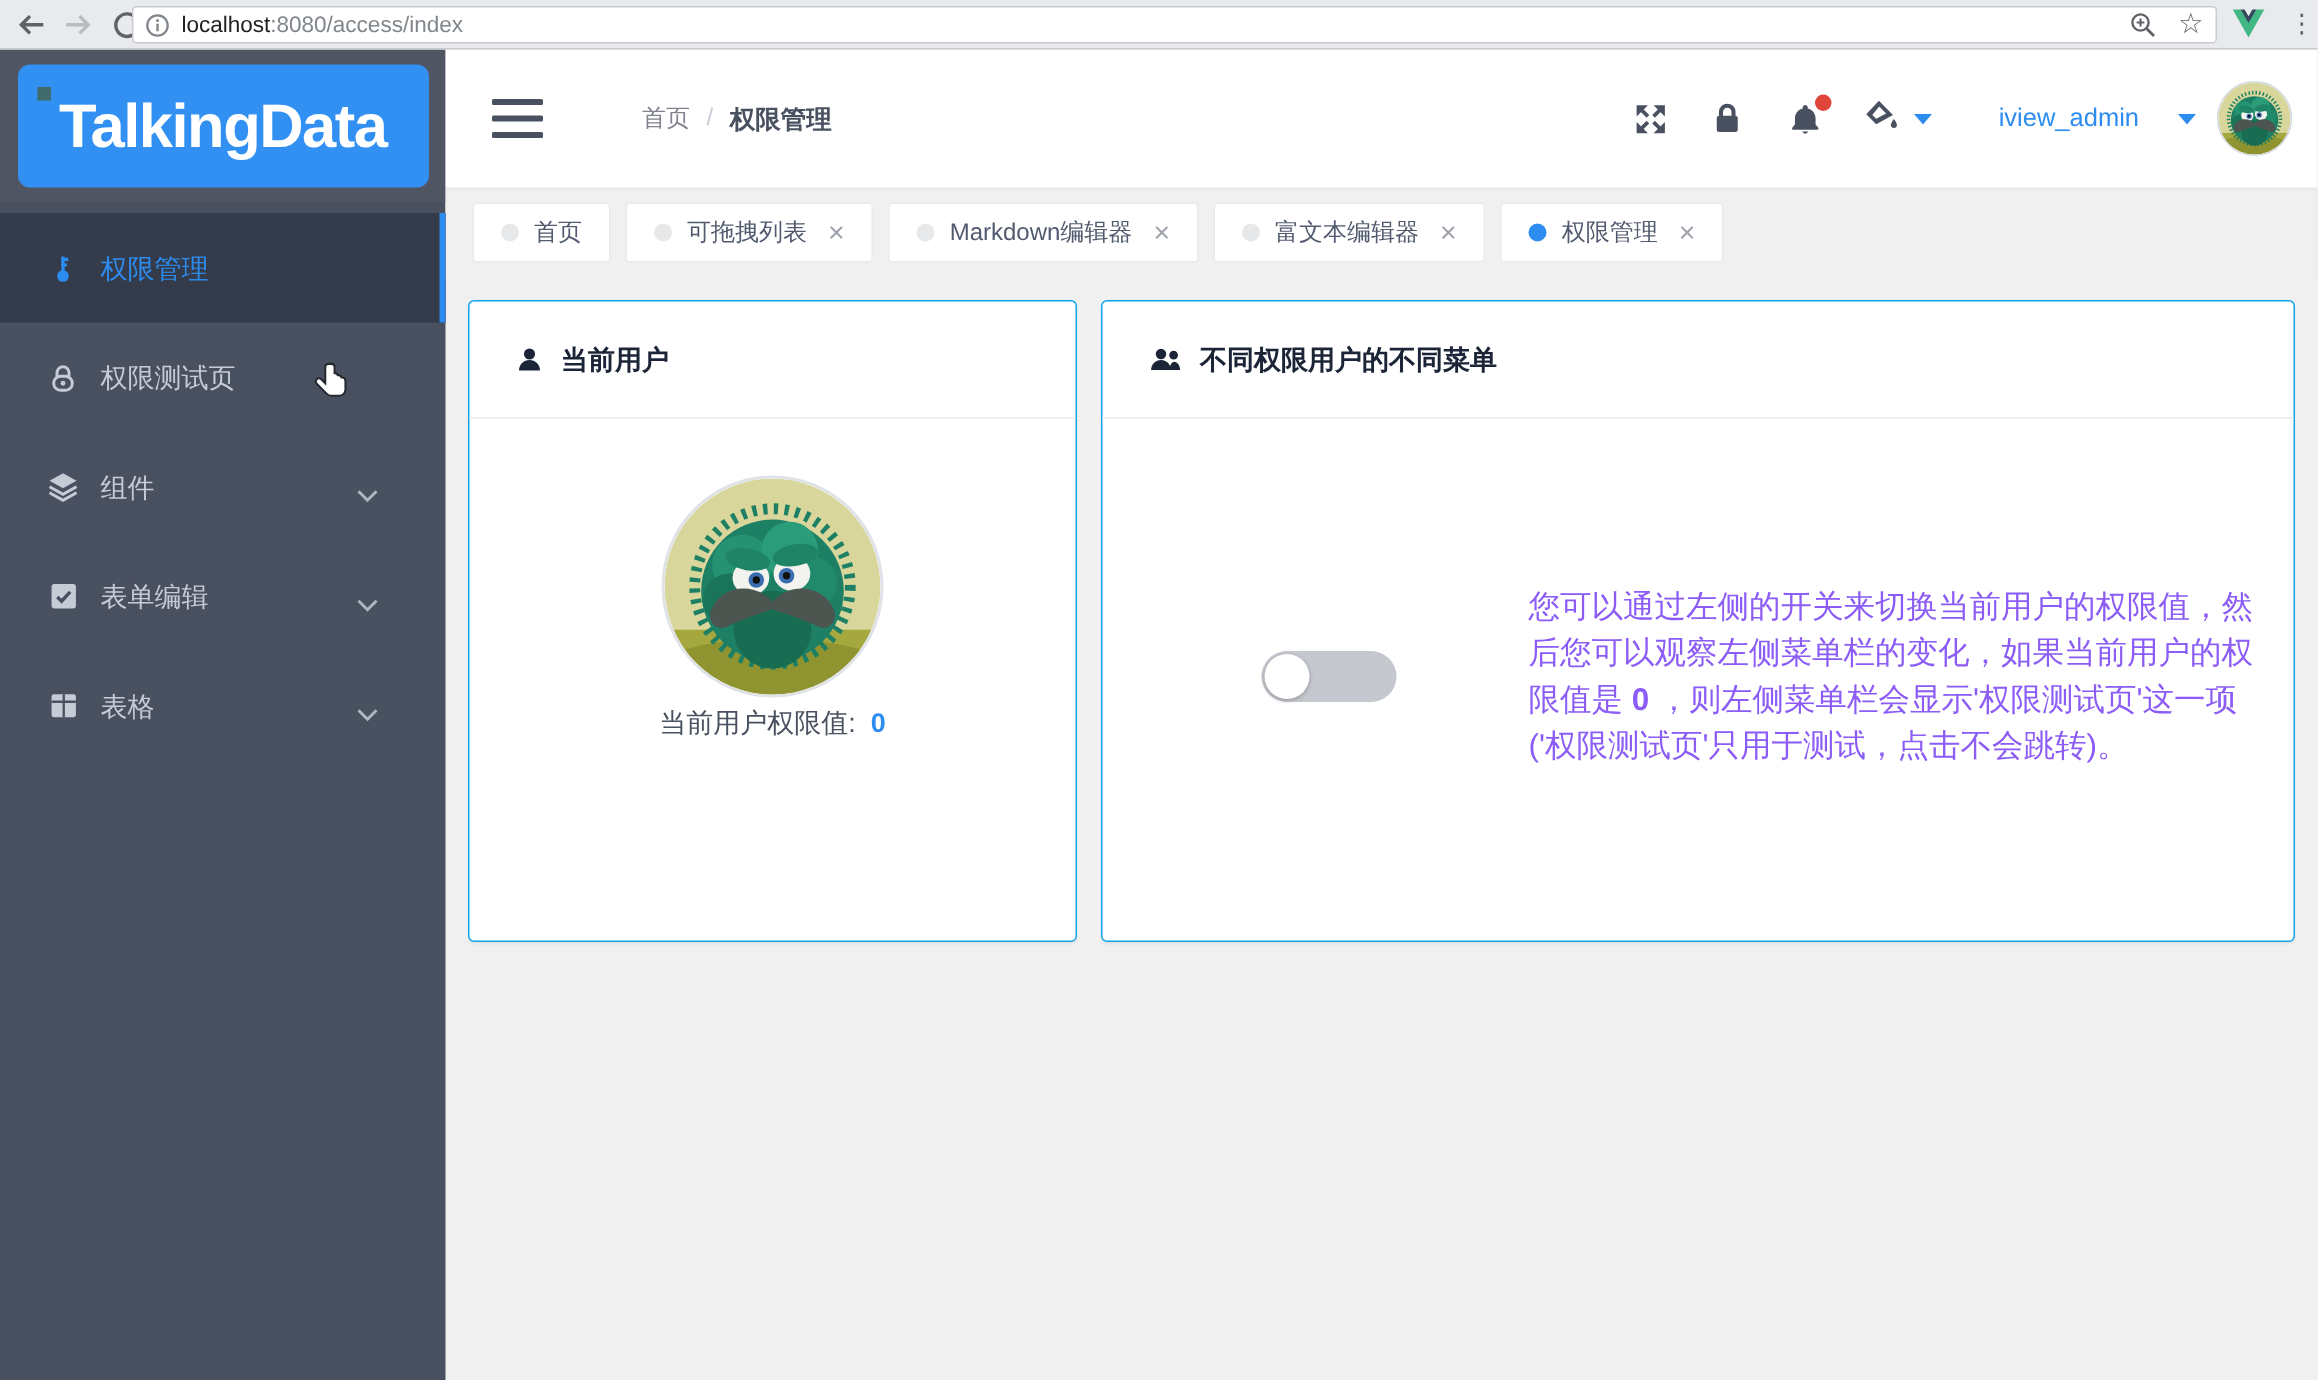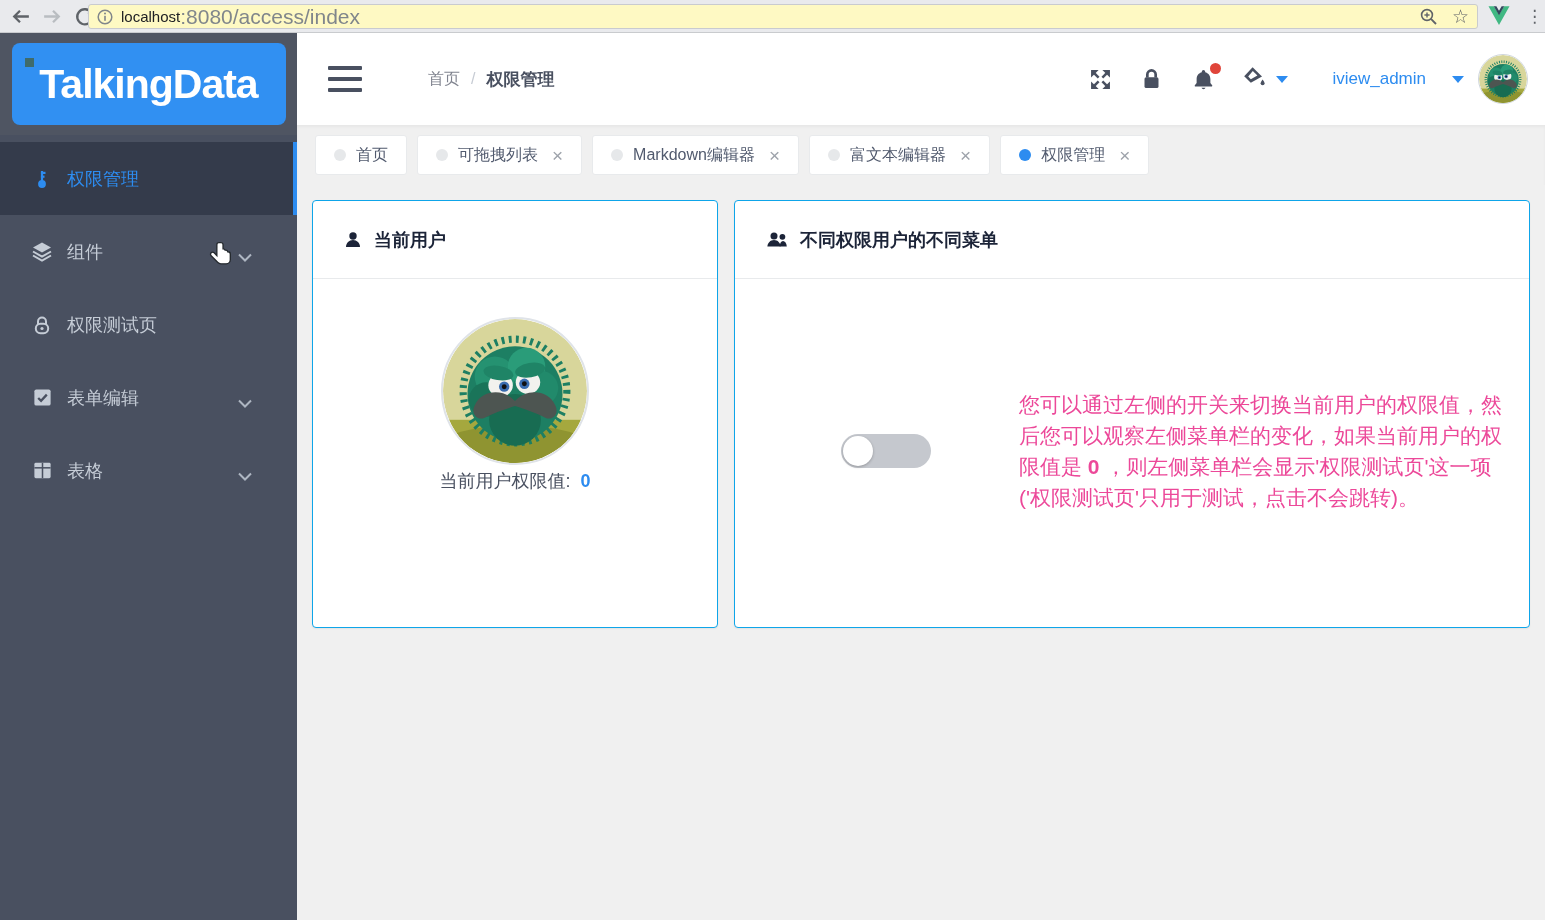"localhost" .url-bar { background: #fef9c3 -> #ffffff }
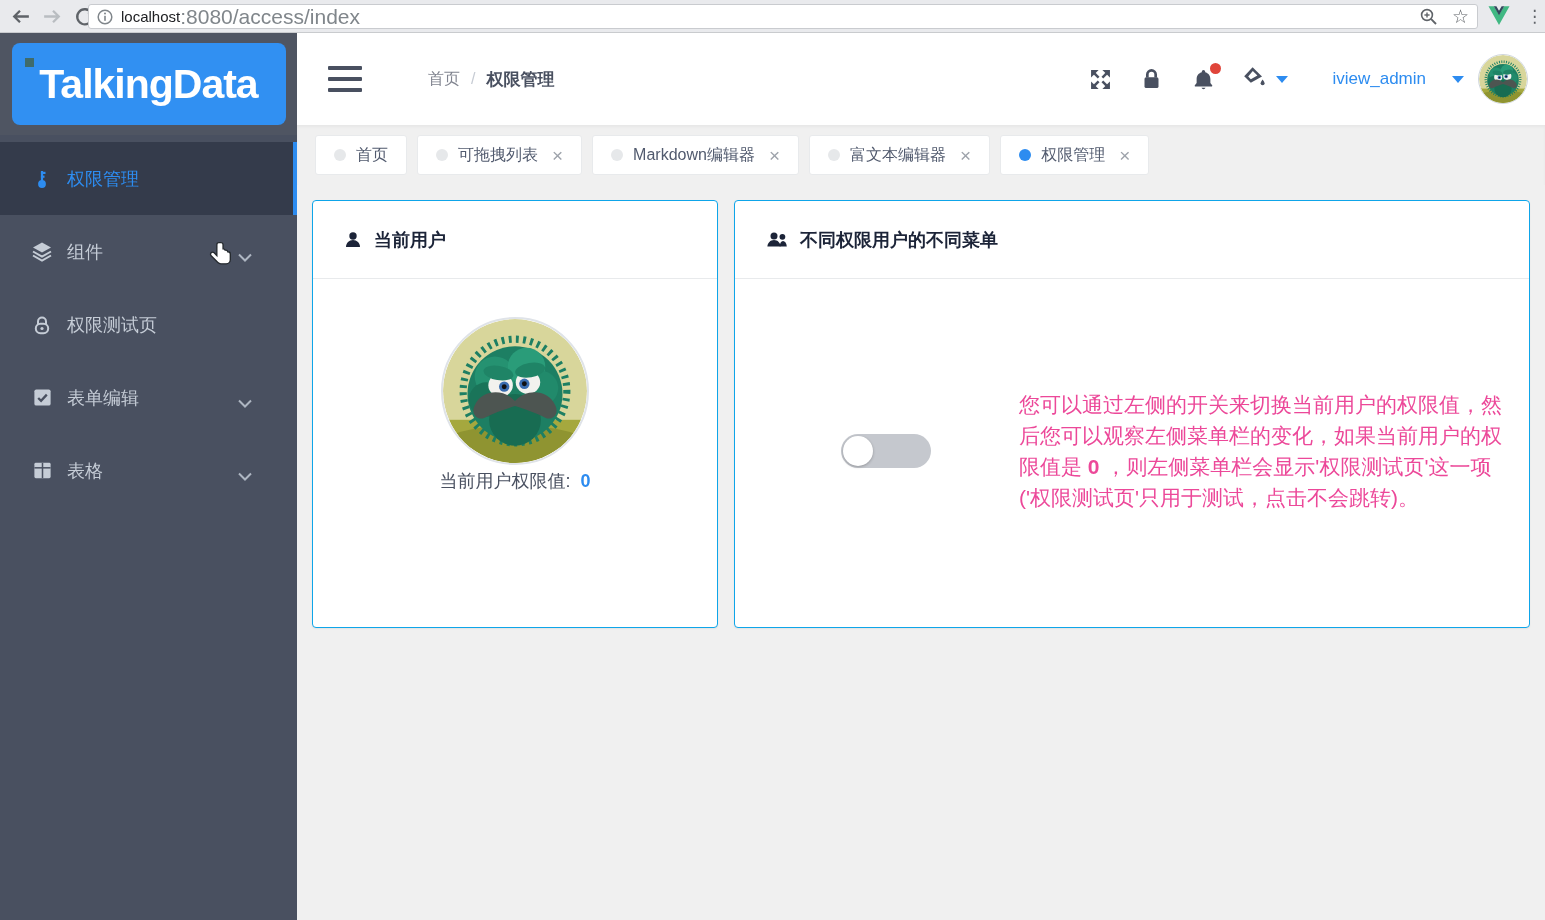":8080/access/index" .url-path { font-size: 21px -> 15px }
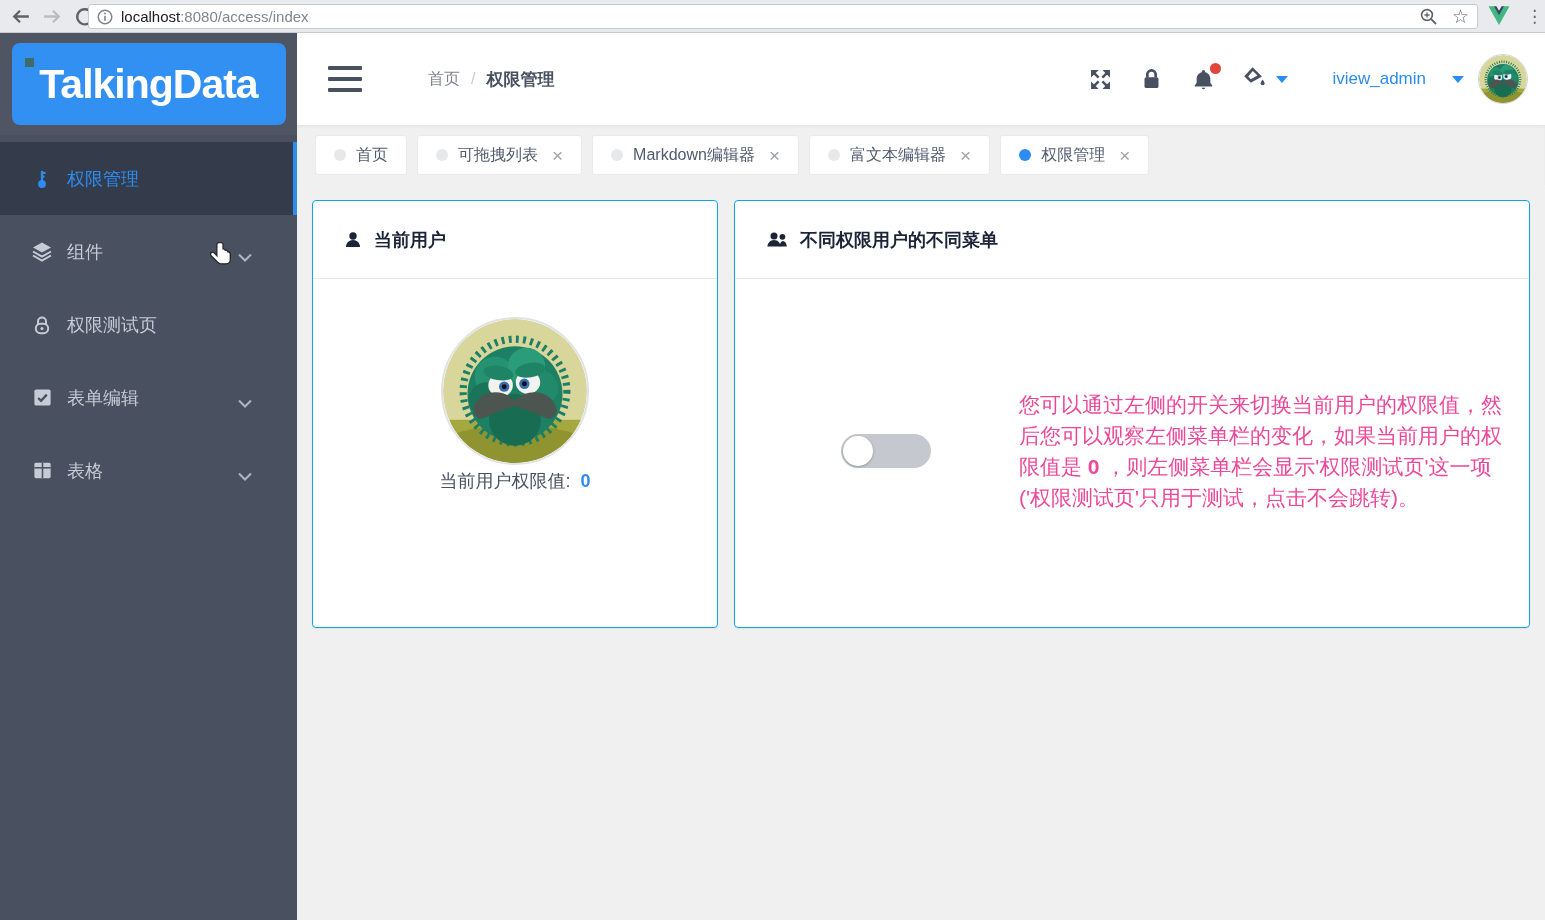"组件" div.menu-item { order: before "权限测试页" -> after "权限测试页" }
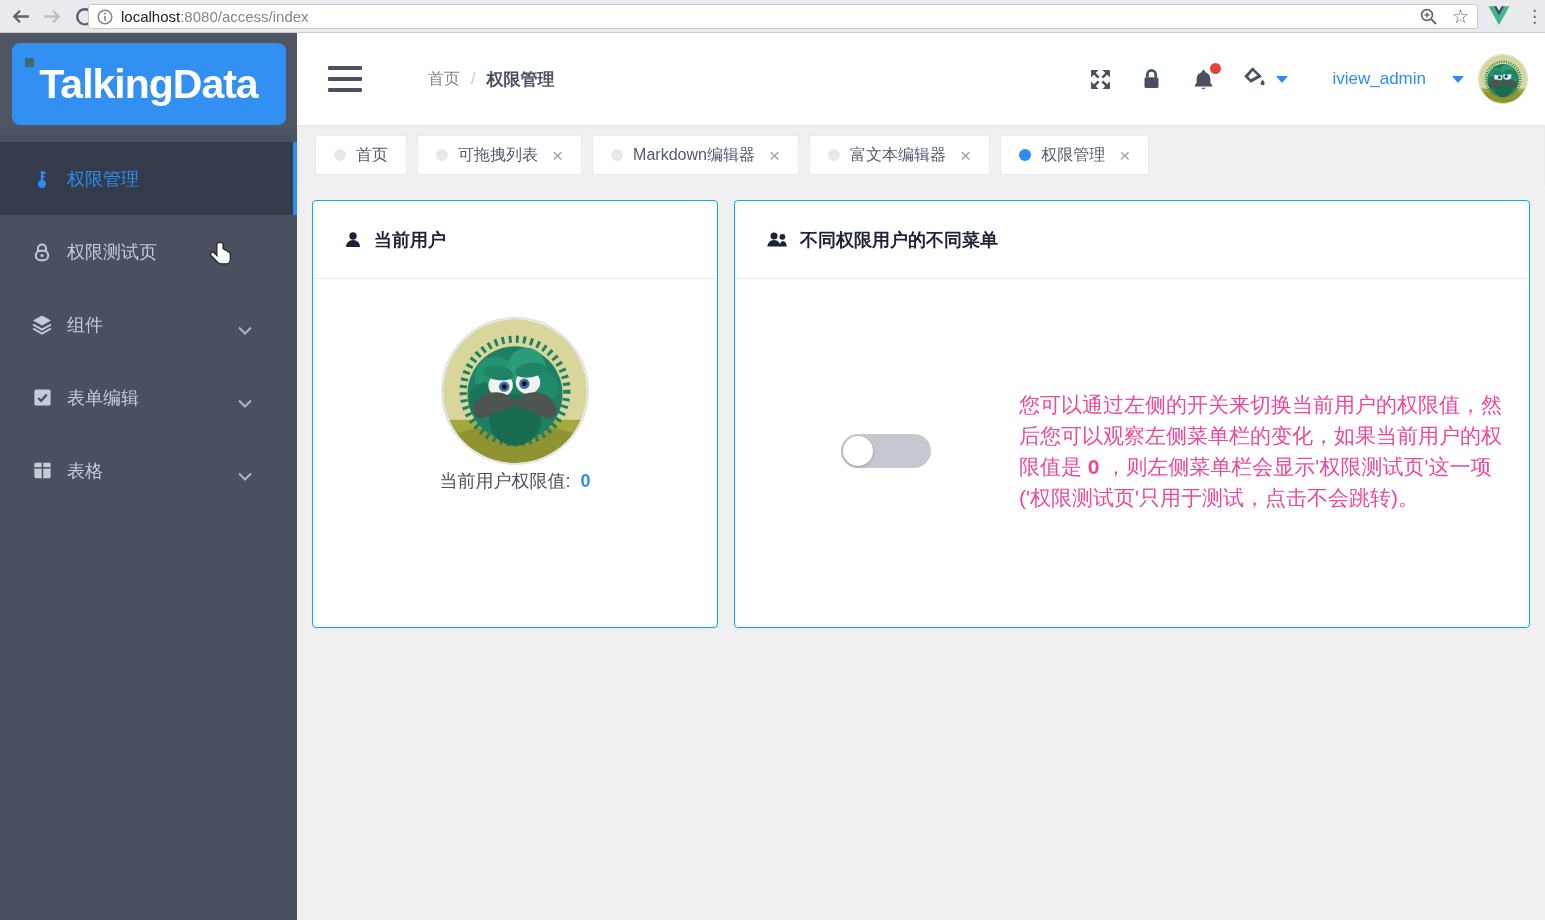"您可以通过左侧的开关来切换当前用户的权限值，然后您可以观察左侧菜单栏的变化，如果" .perm-desc { color: #ec4899 -> #8b5cf6 }
